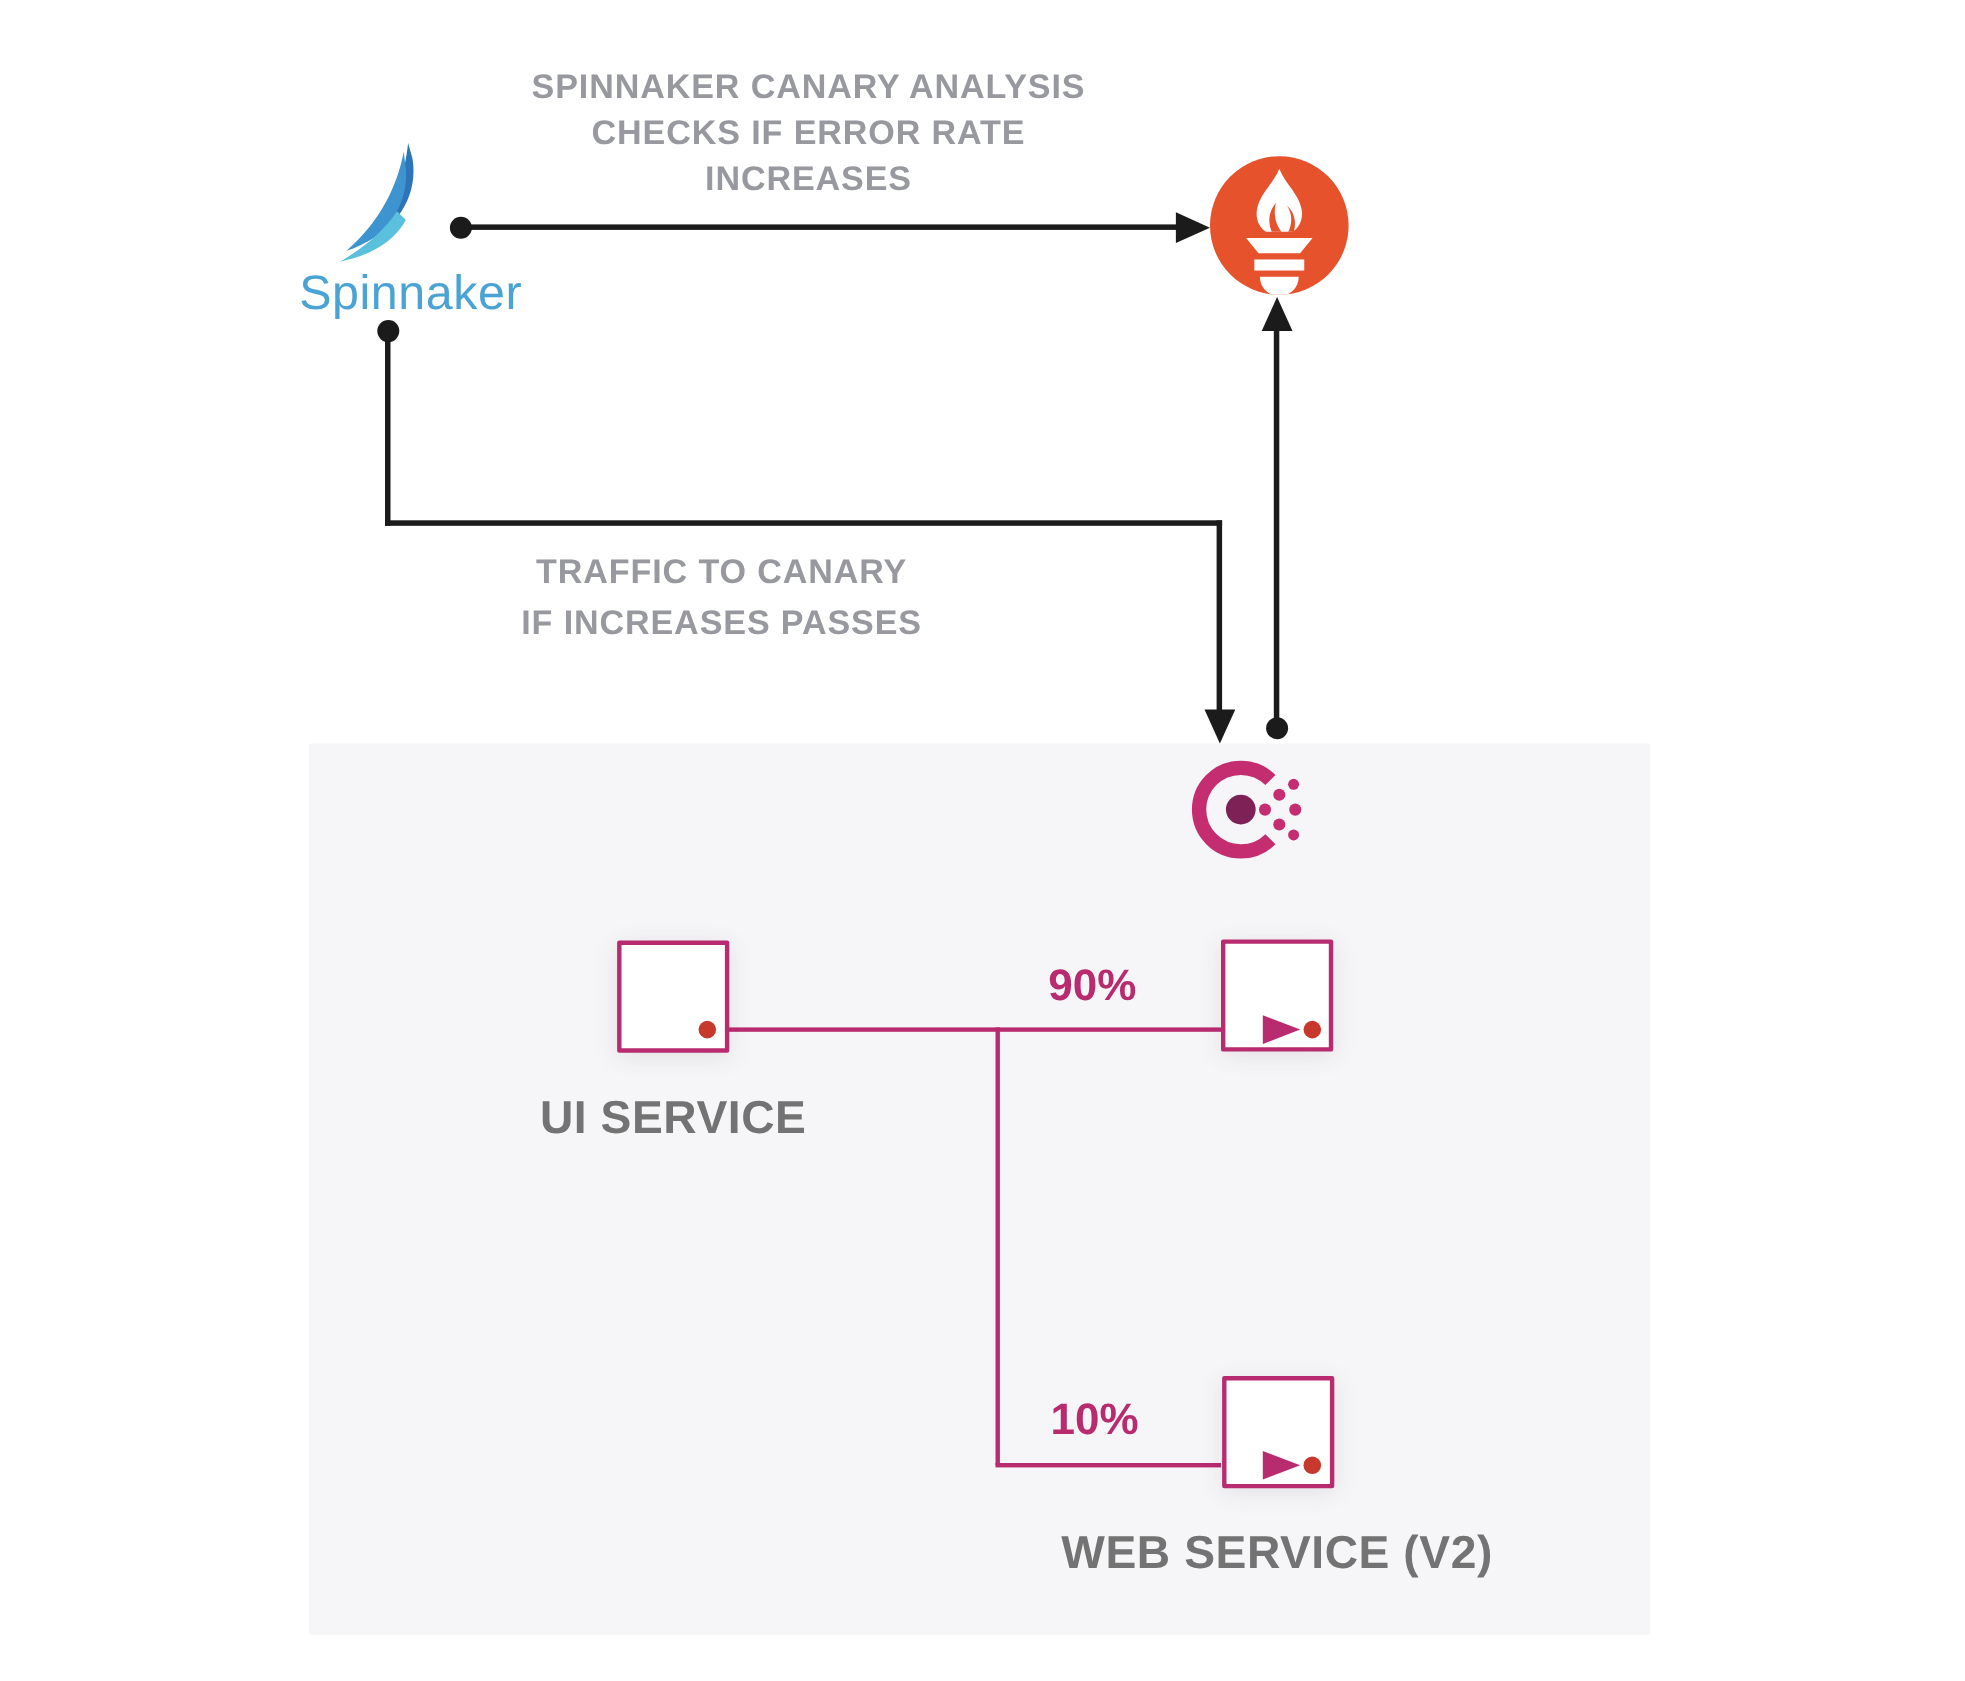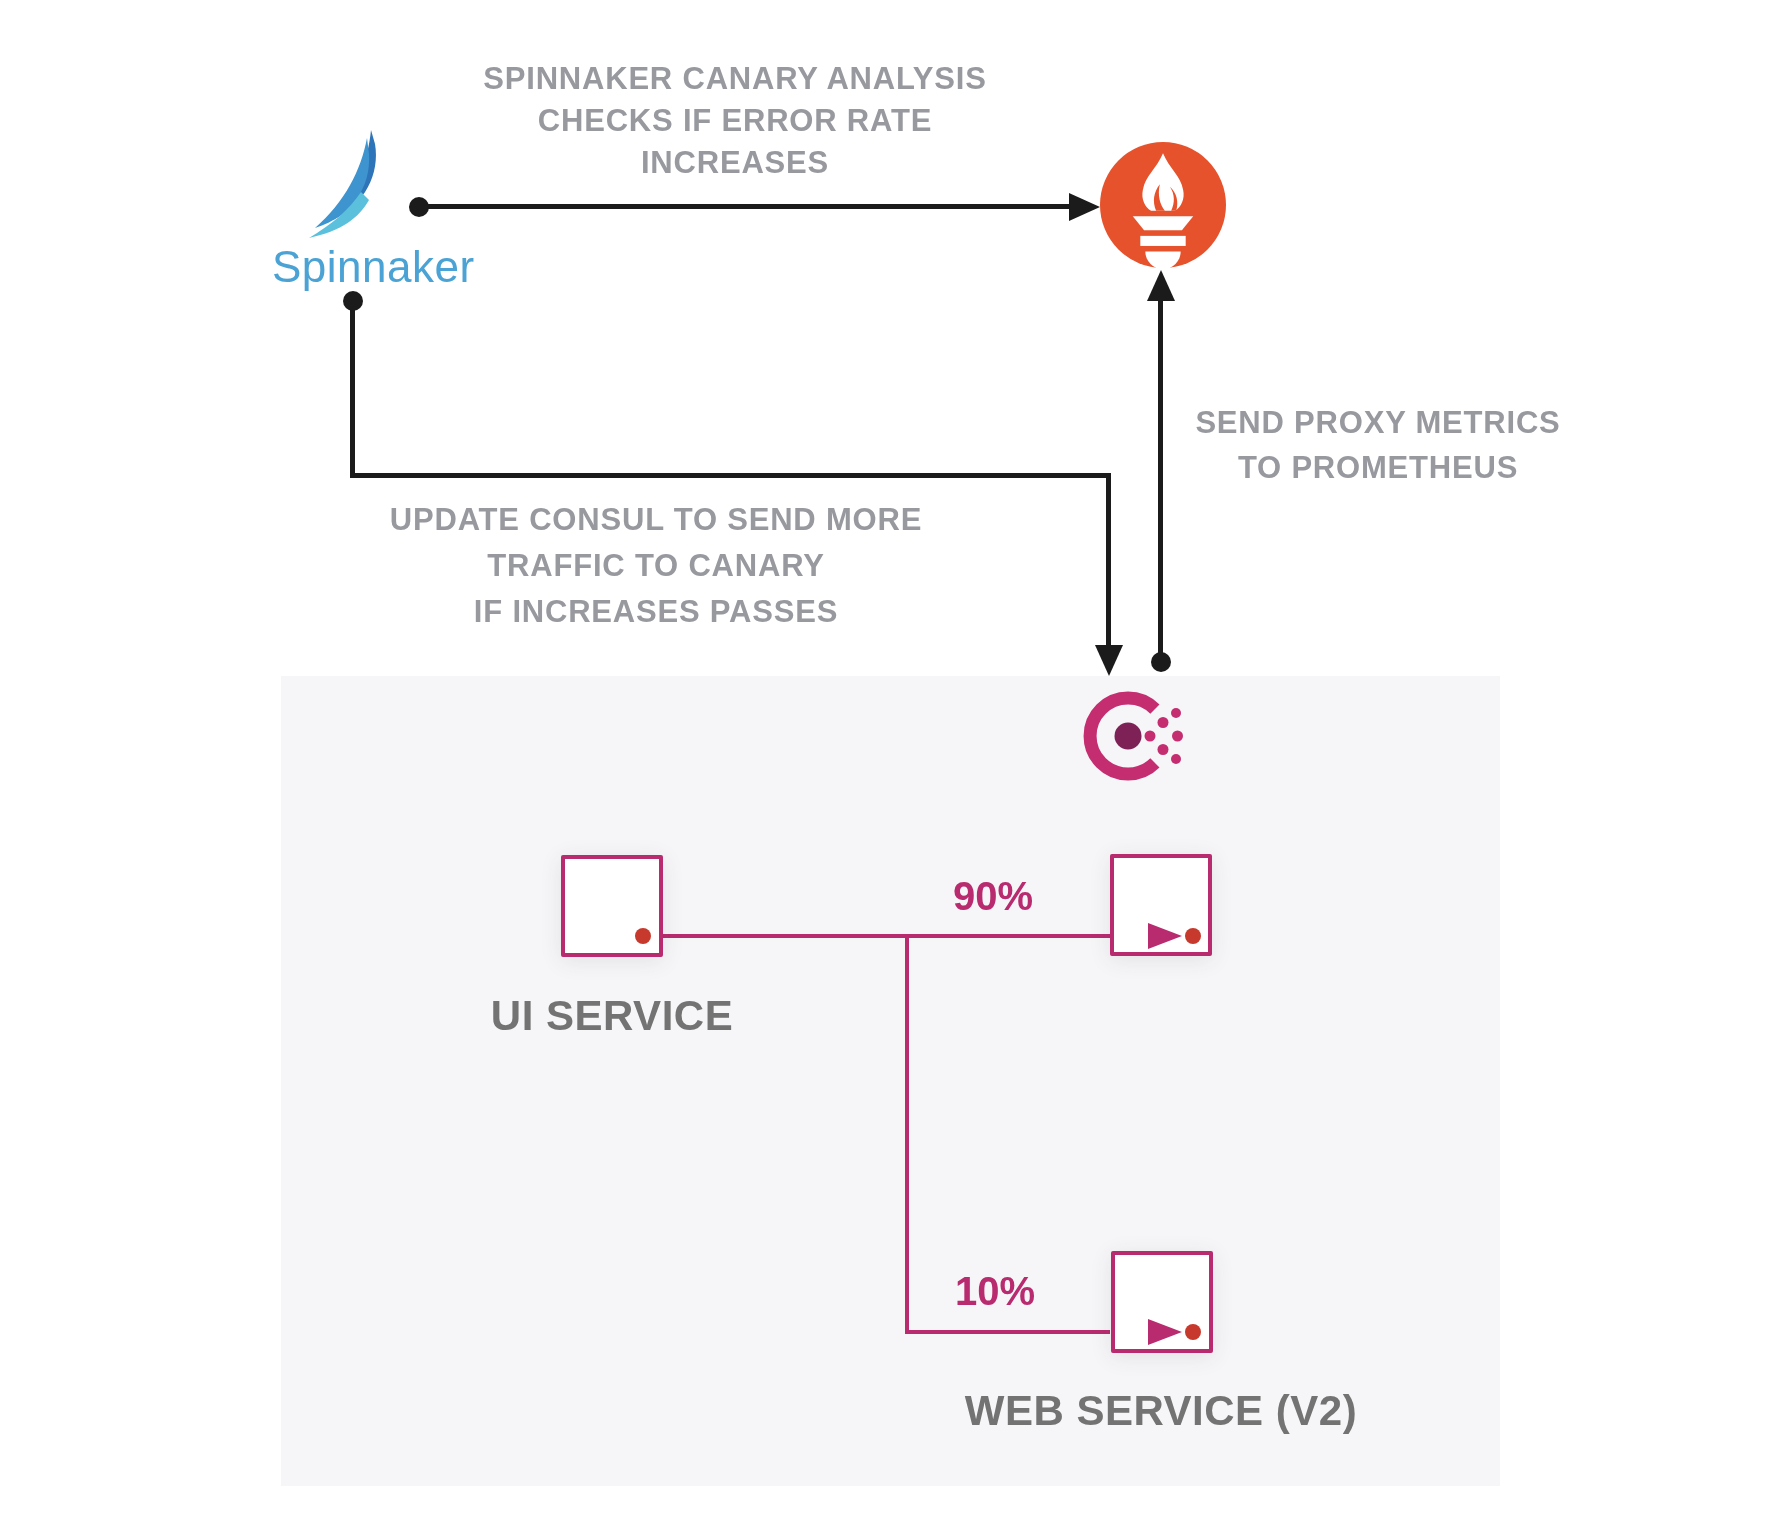"SEND PROXY METRICS" div.caption { html: <div> <div>SEND PROXY METRICS</div> <div>TO PROMETHEUS</div> </div> -> none }
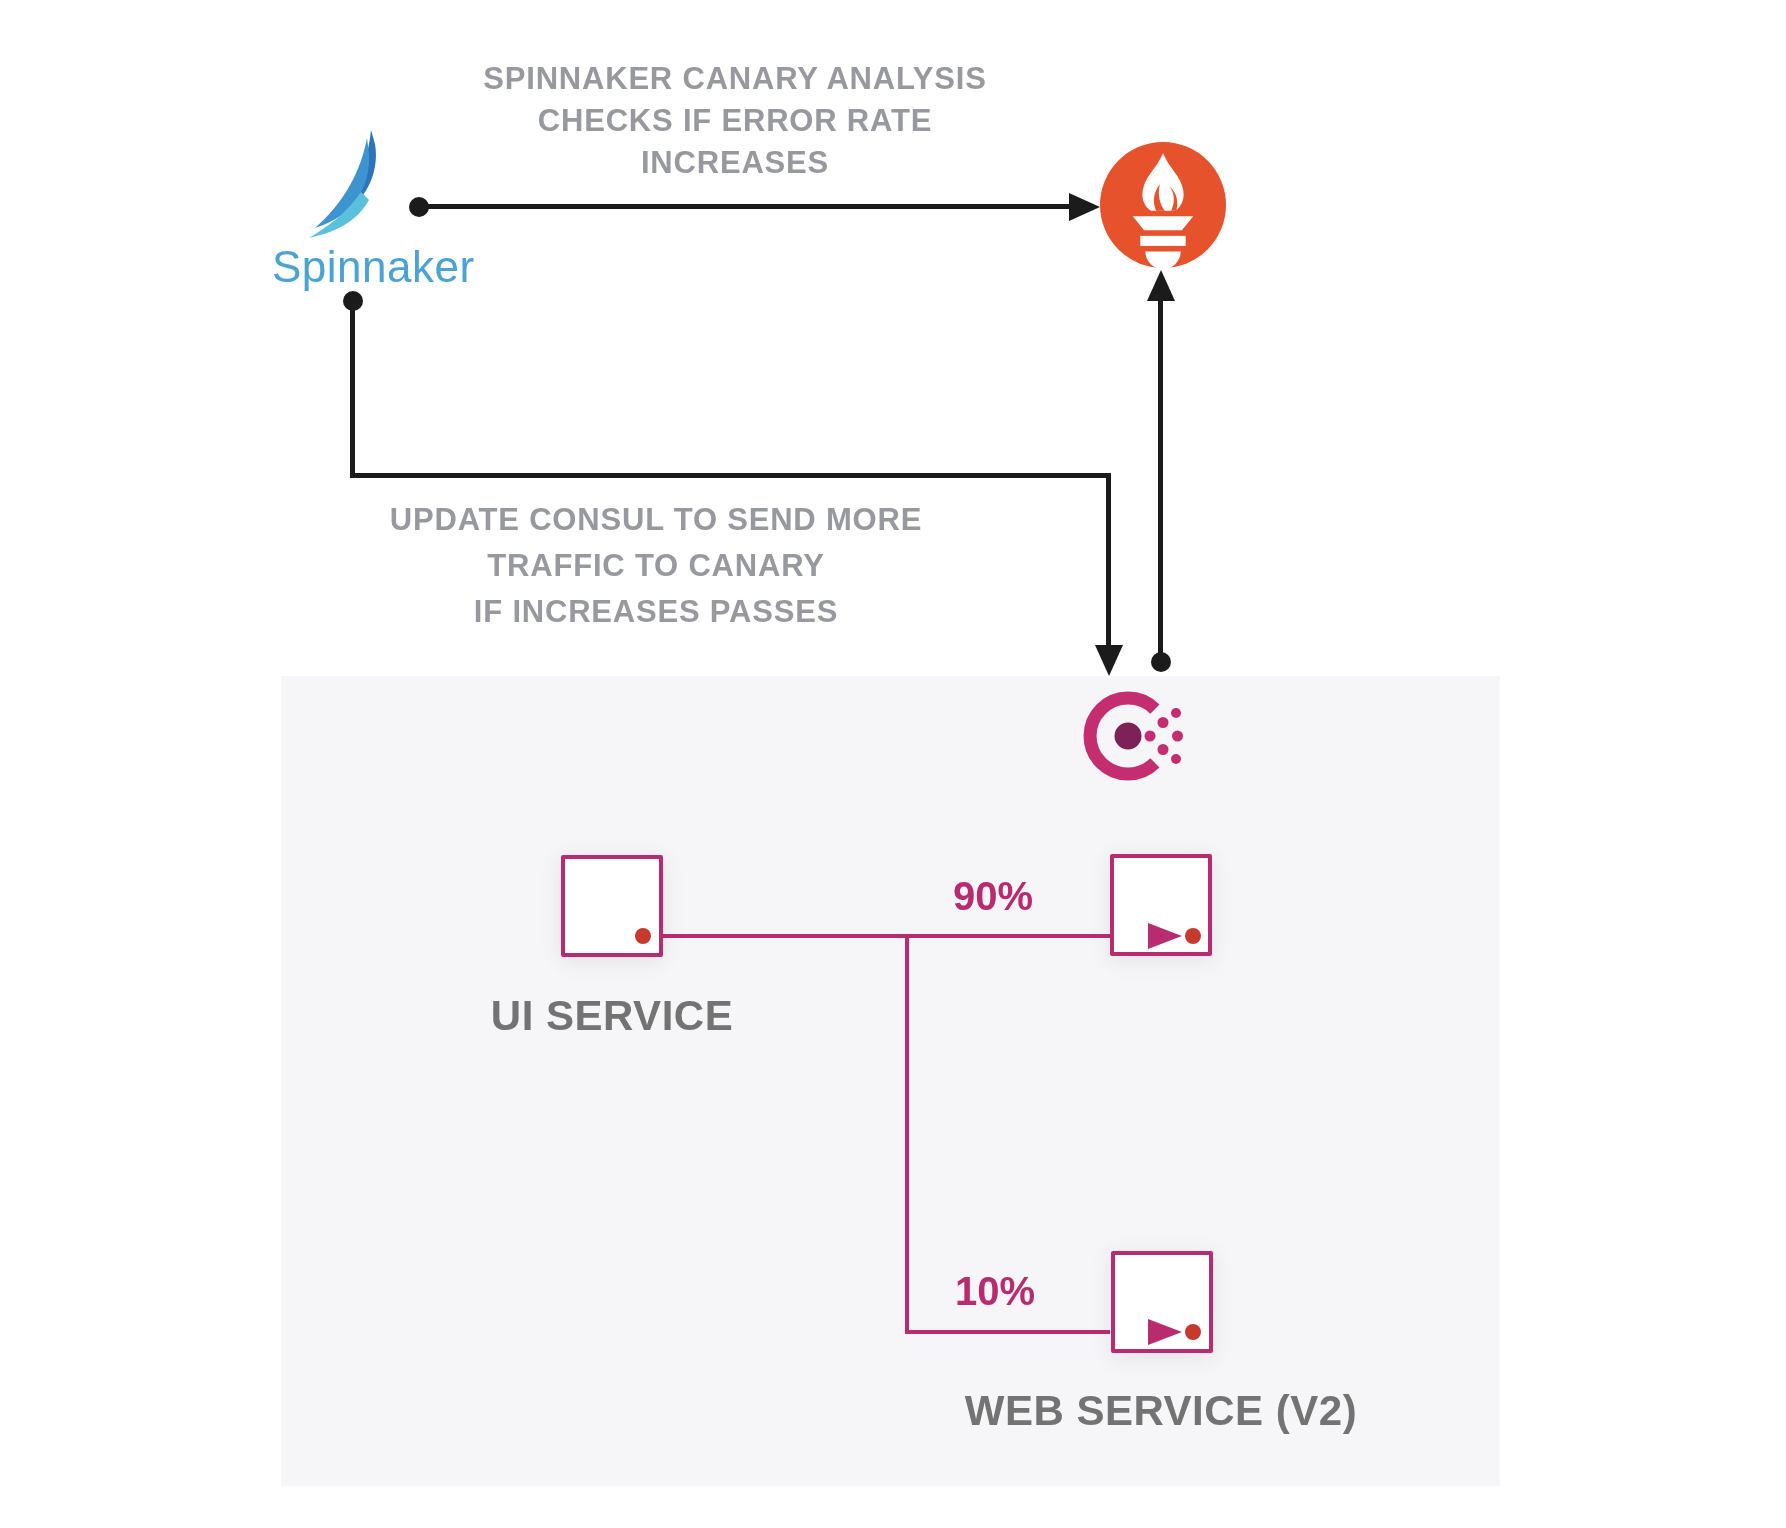"UPDATE CONSUL TO SEND MORE" div { html: <div>UPDATE CONSUL TO SEND MORE</div> -> none }
